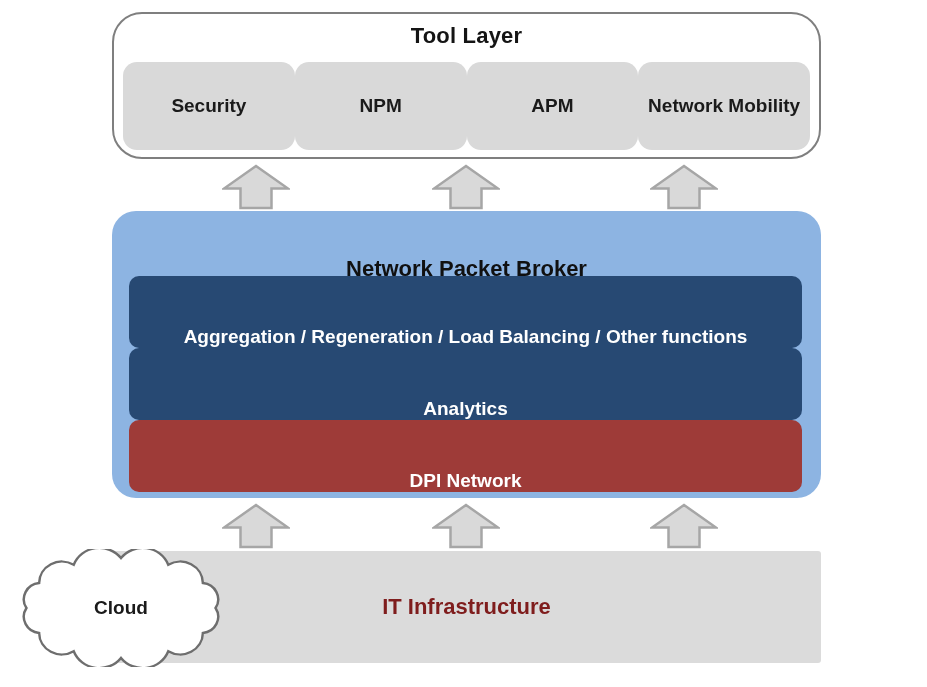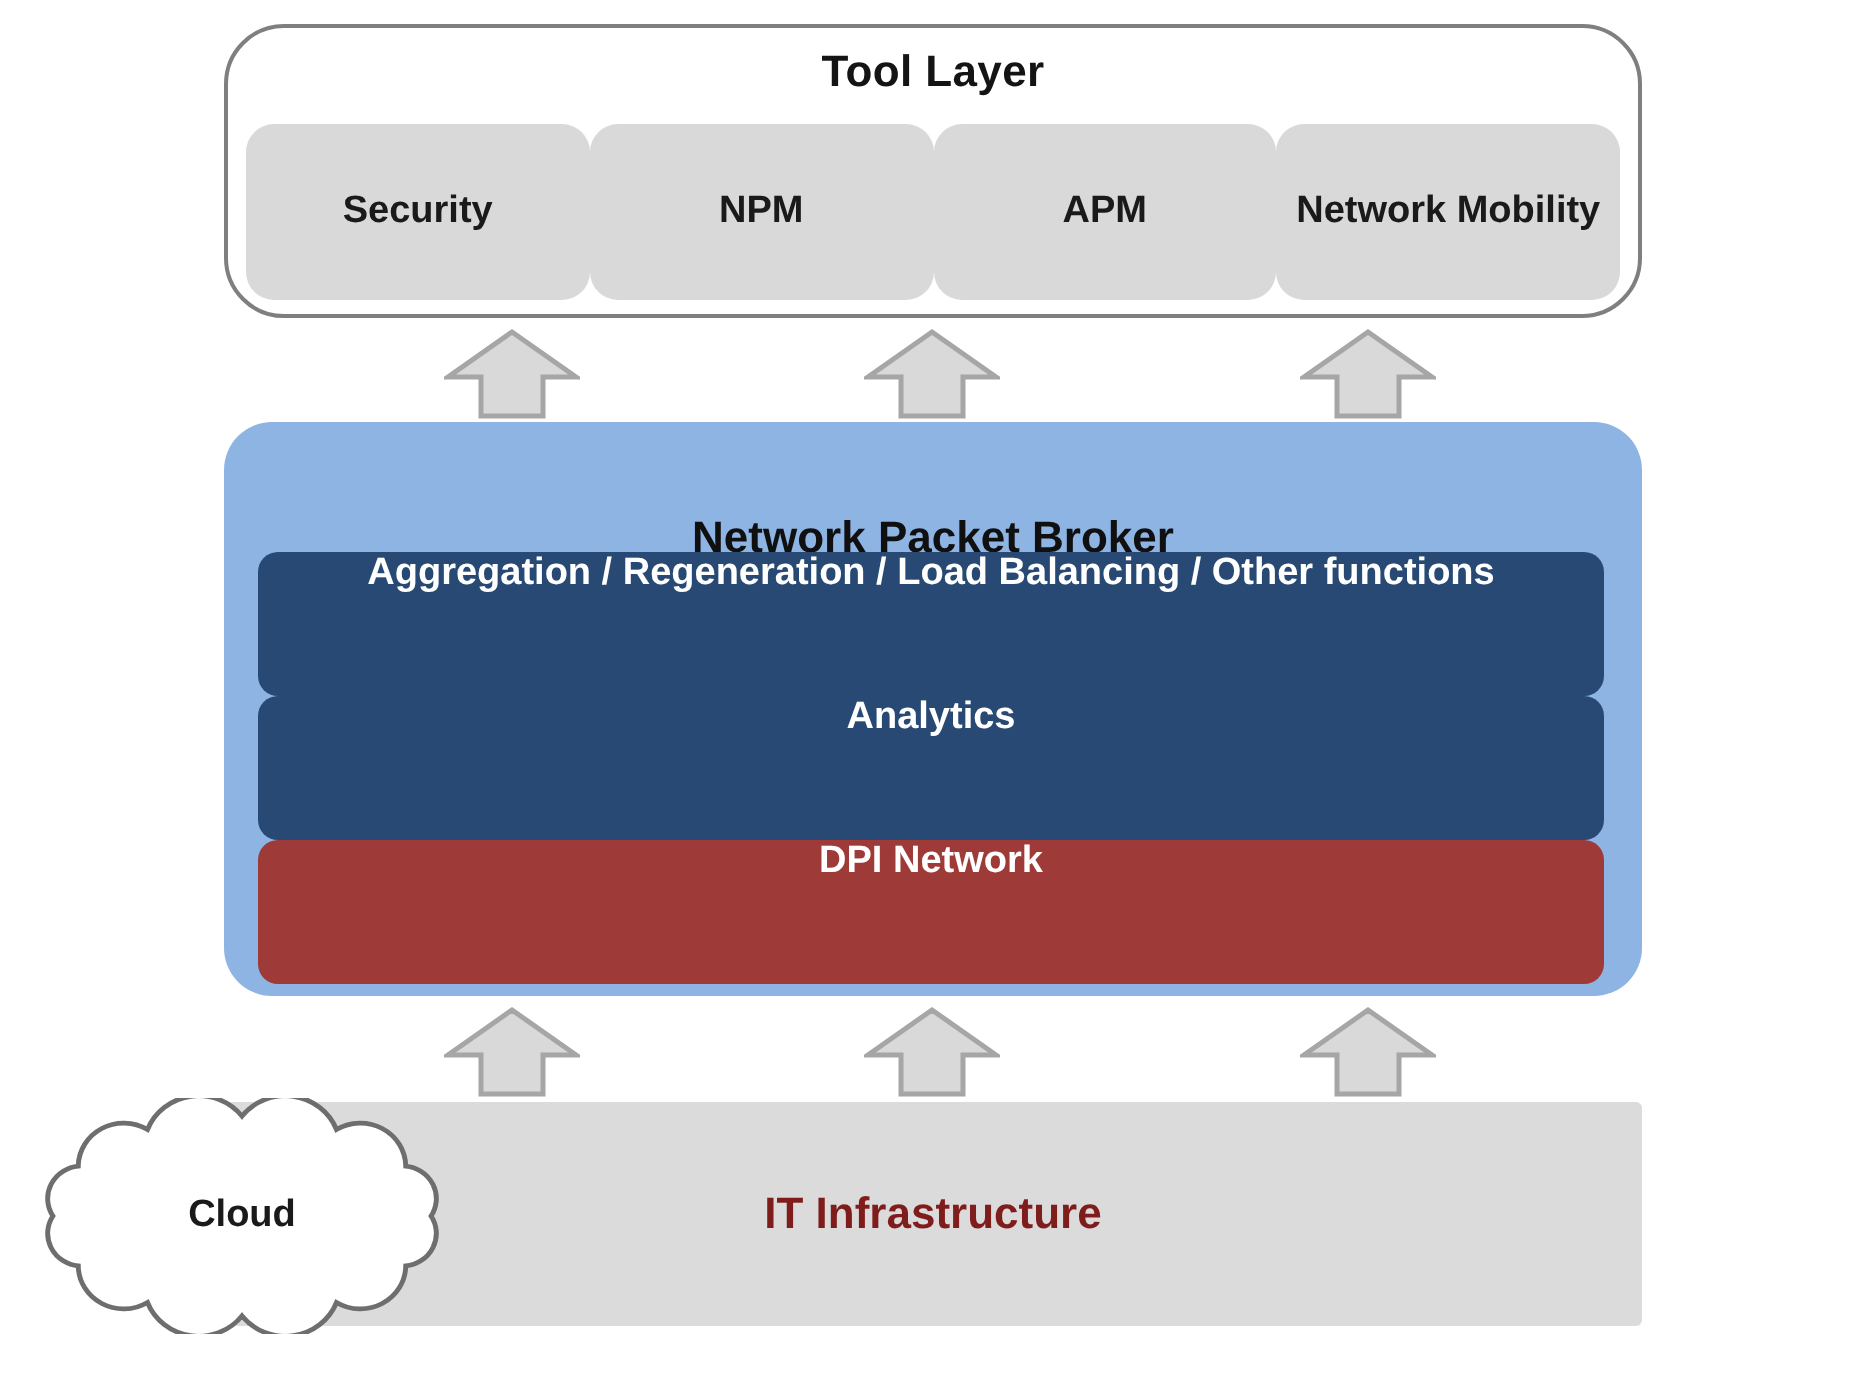"Aggregation / Regeneration / Load" .bar { align-items: flex-start -> flex-end }
